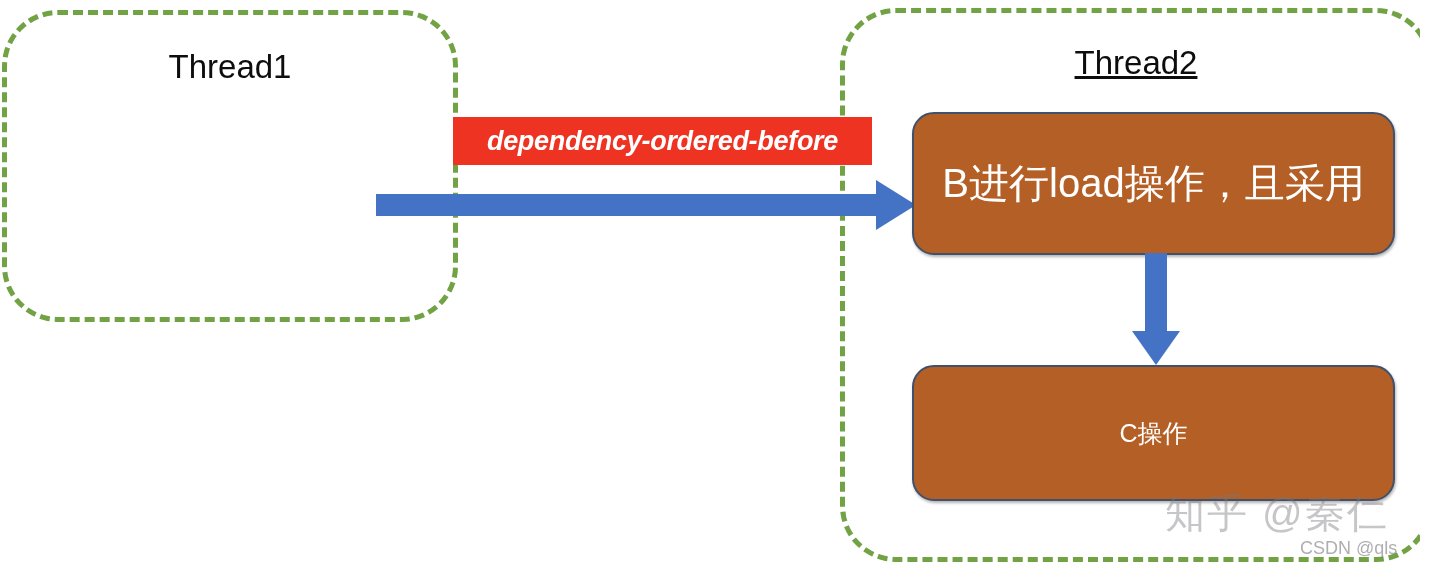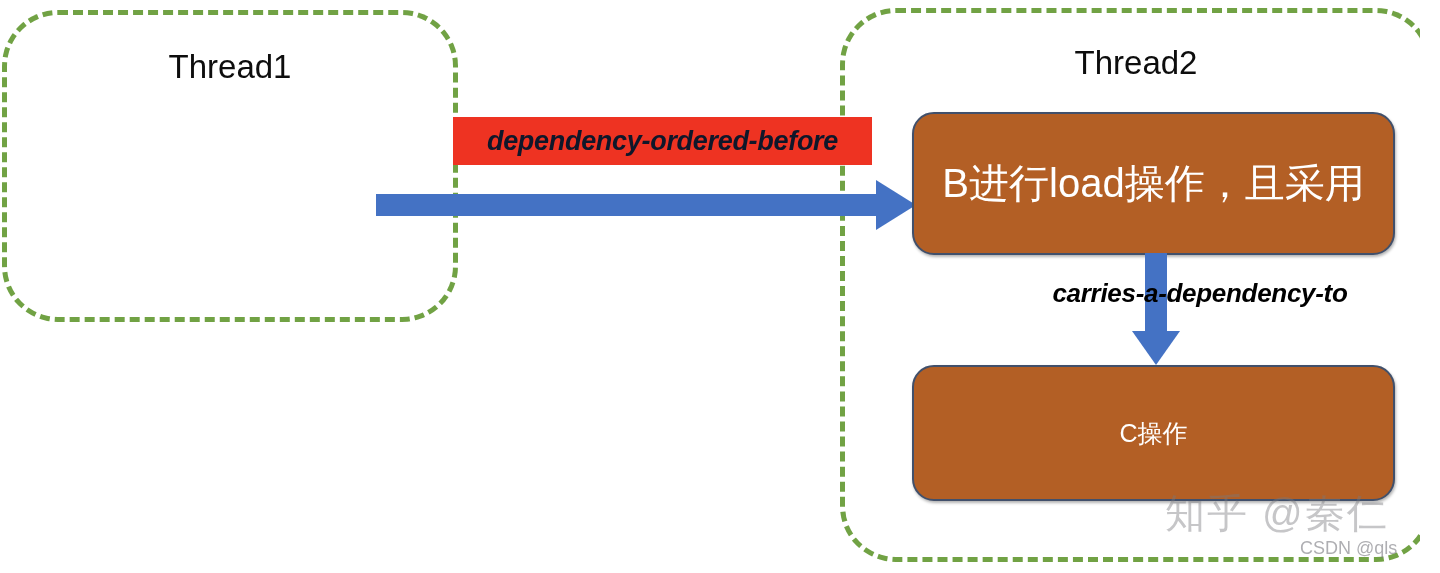"Thread2" #thread2-title { text-decoration: none -> underline }
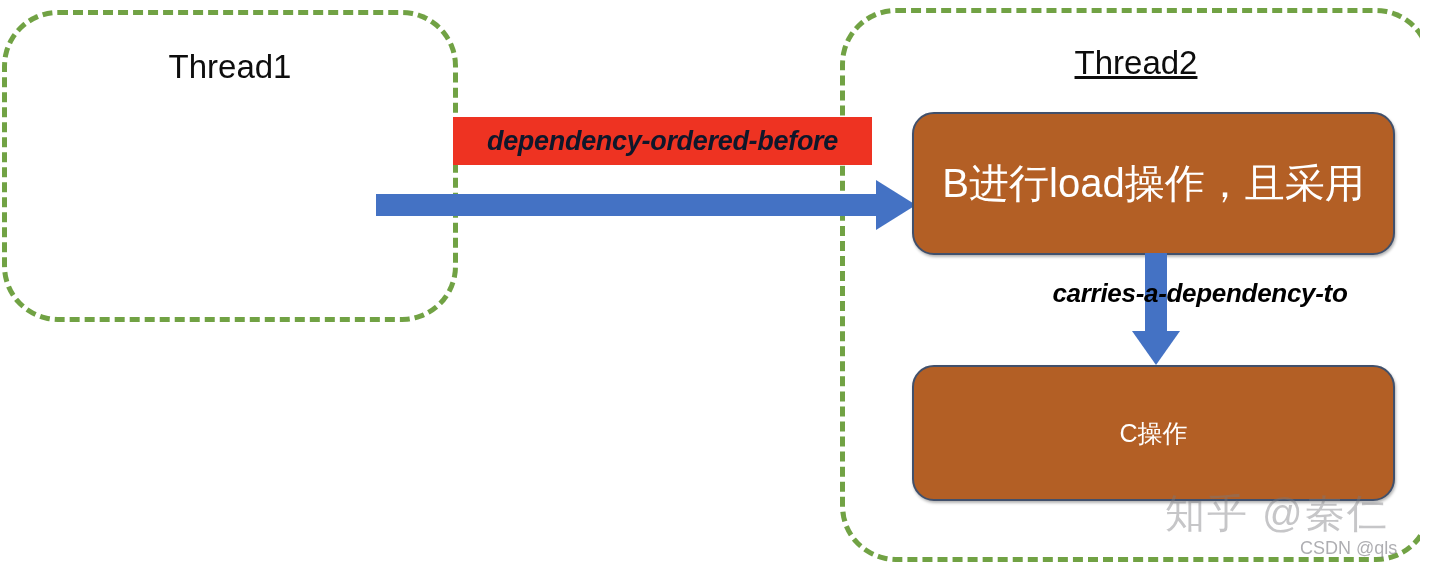"dependency-ordered-before" #red-label { color: #0f172a -> #ffffff }
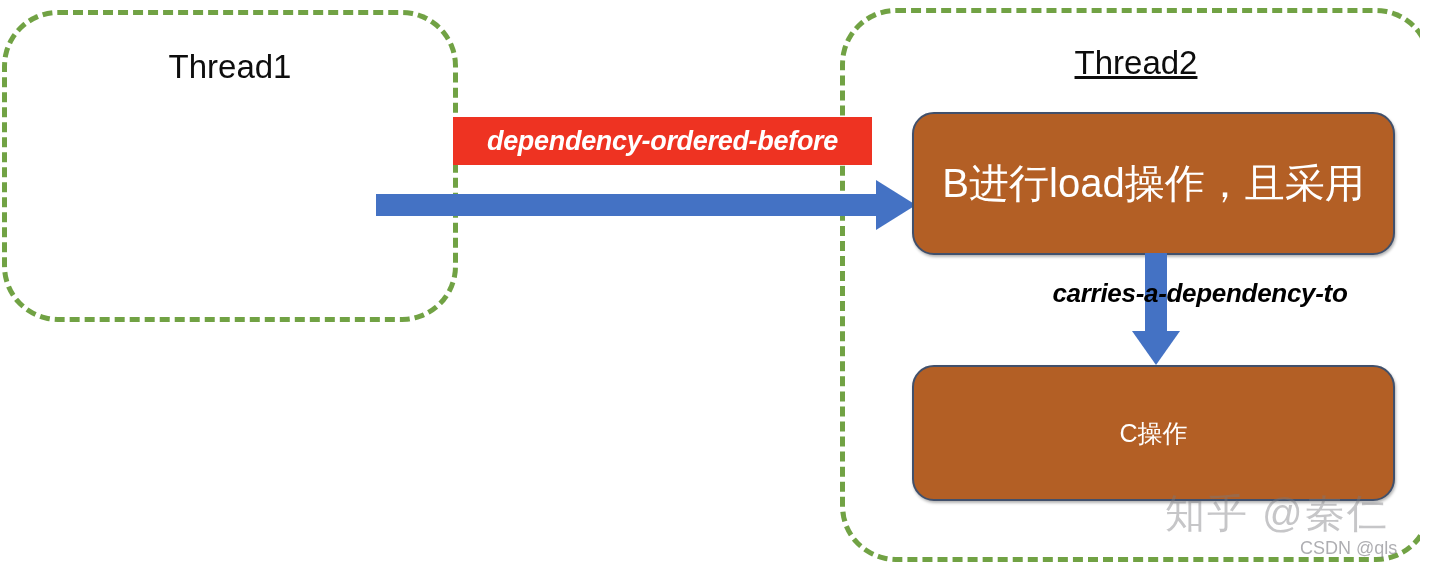"carries-a-dependency-to" div { html: <div>carries-a-dependency-to</div> -> none }
